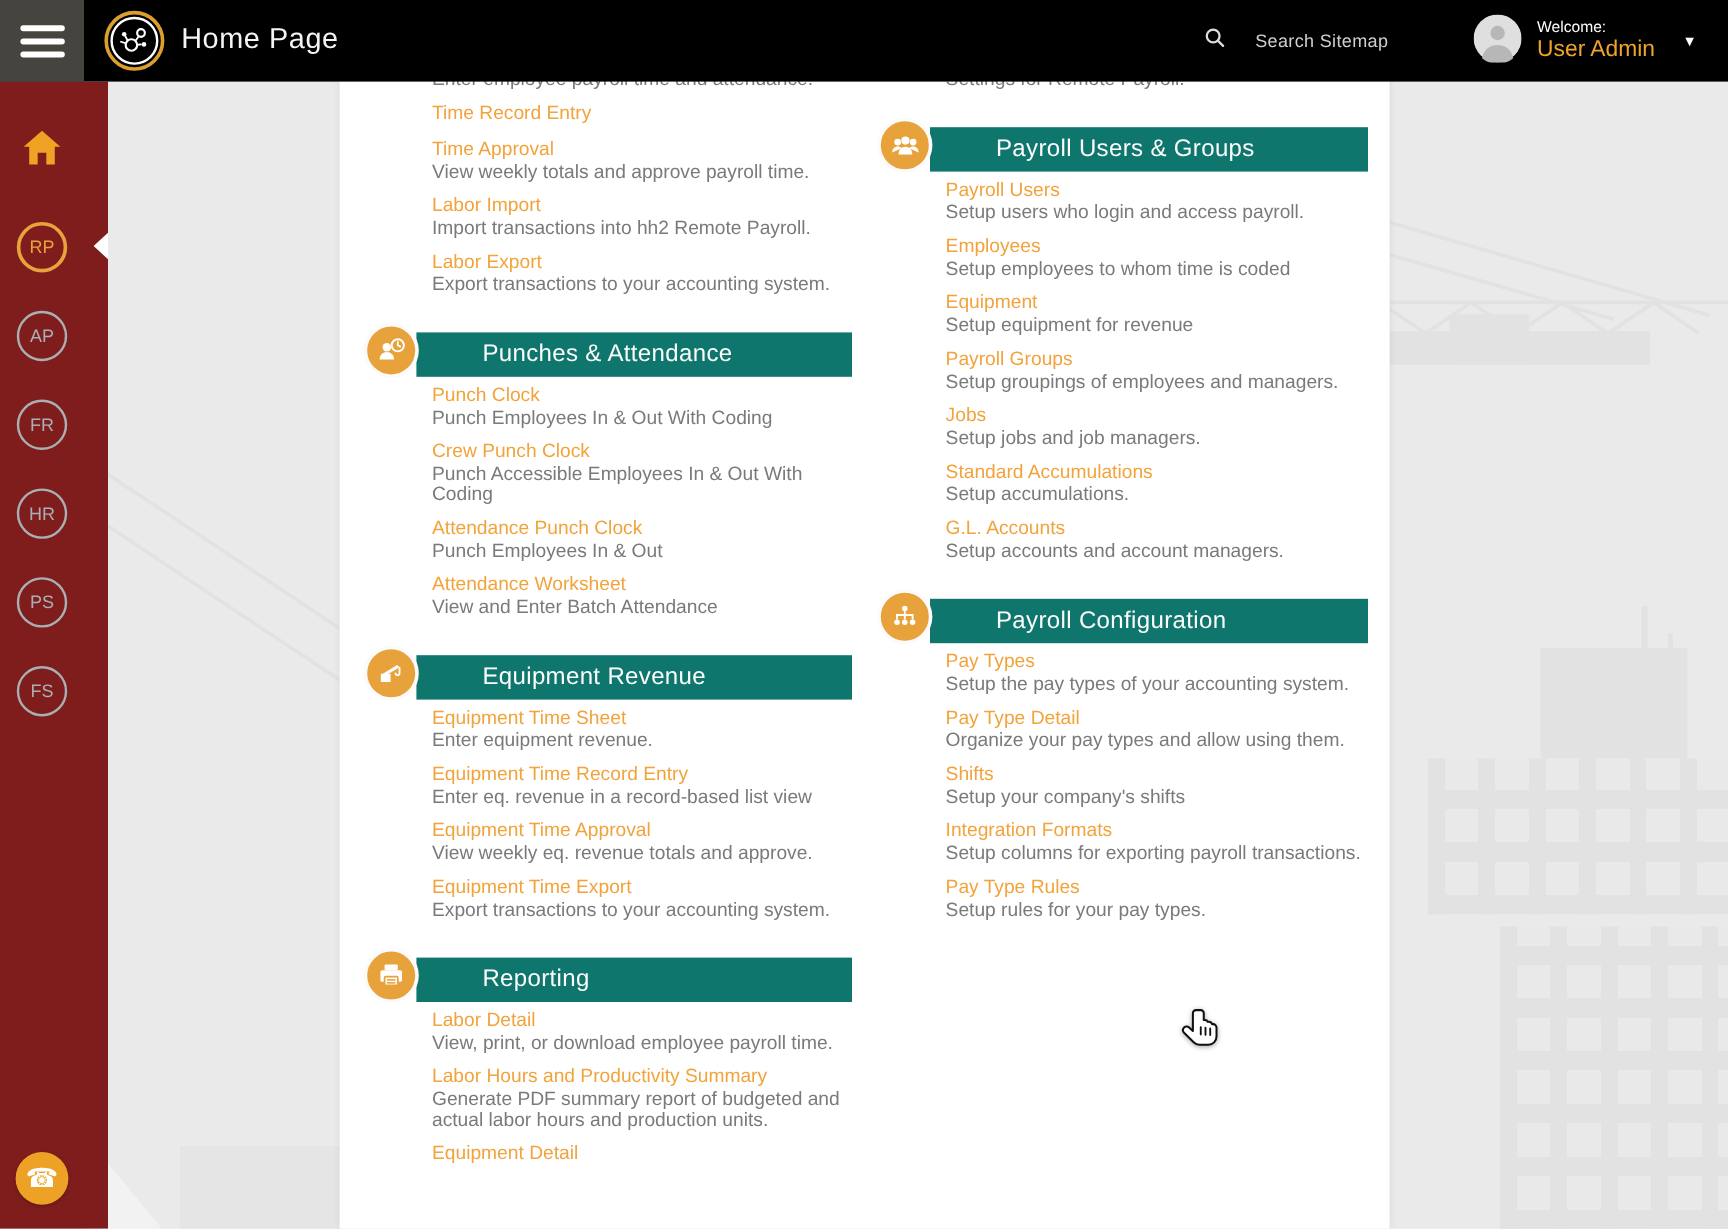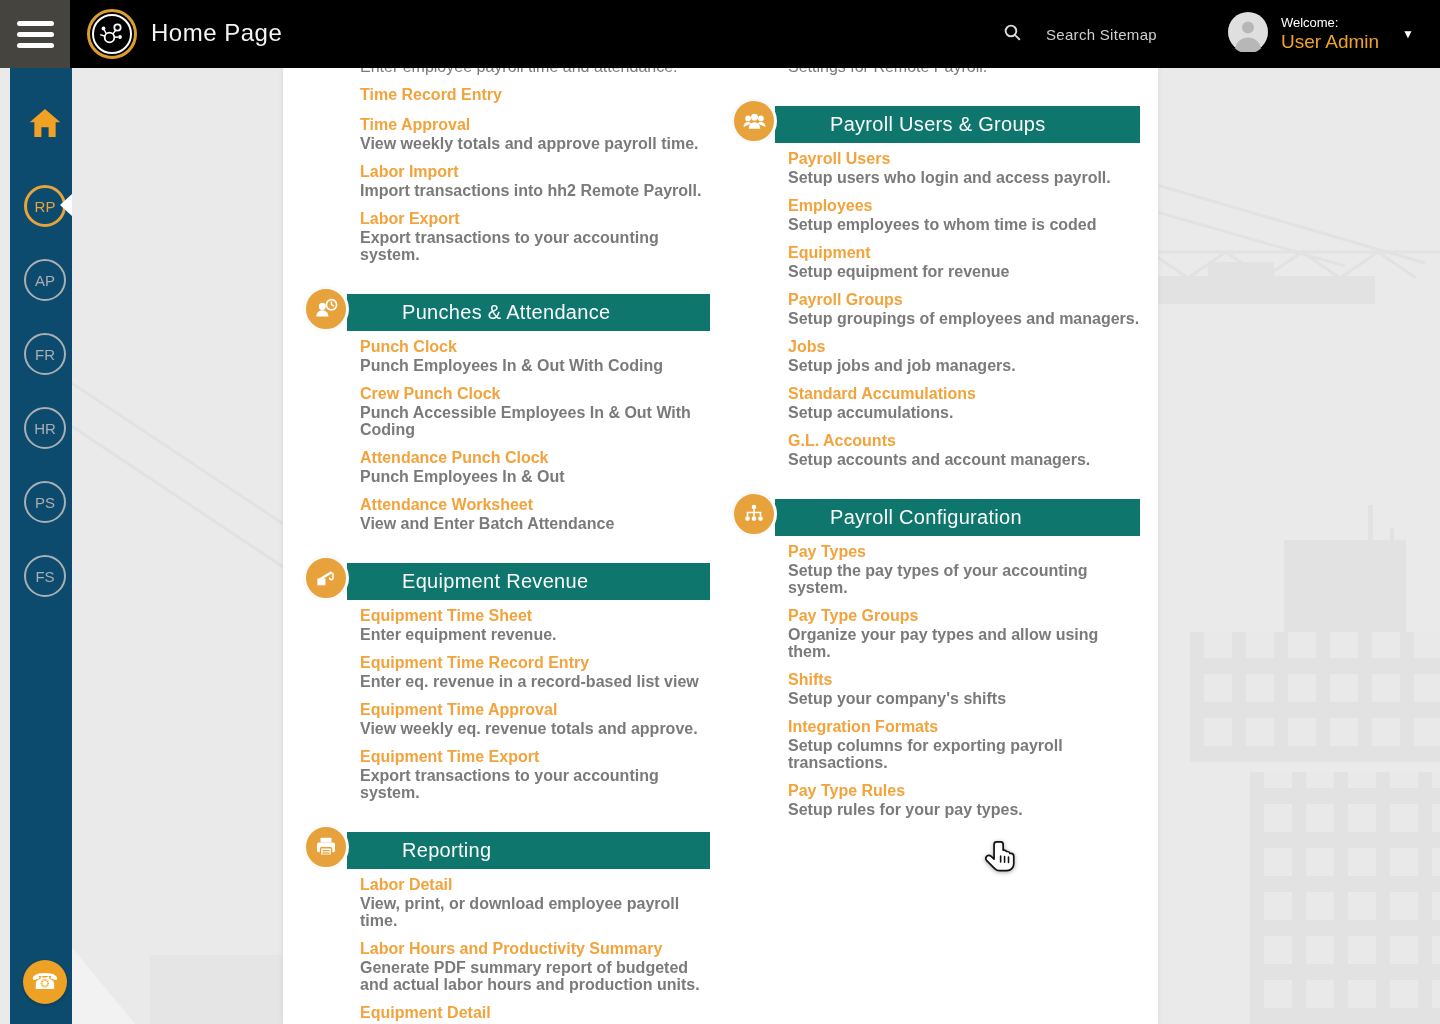"Time Record Entry" .item { font-weight: bold -> none }
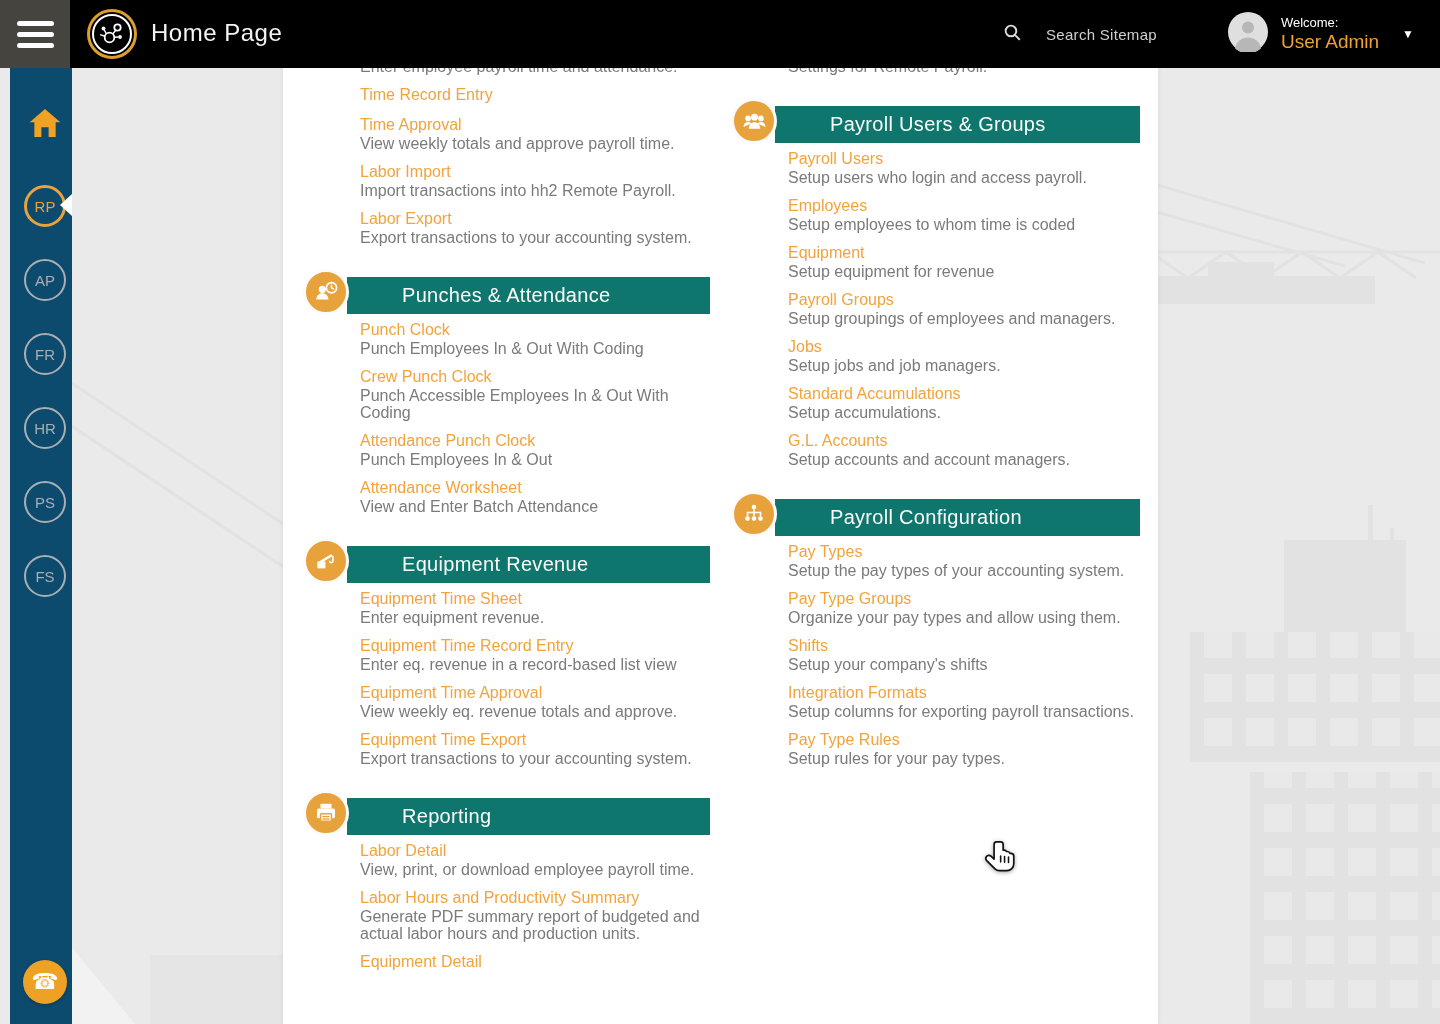"RP" .sidebar { background: #0c4a6e -> #7f1d1d; margin-left: 10px -> none; width: 62px -> 90px }
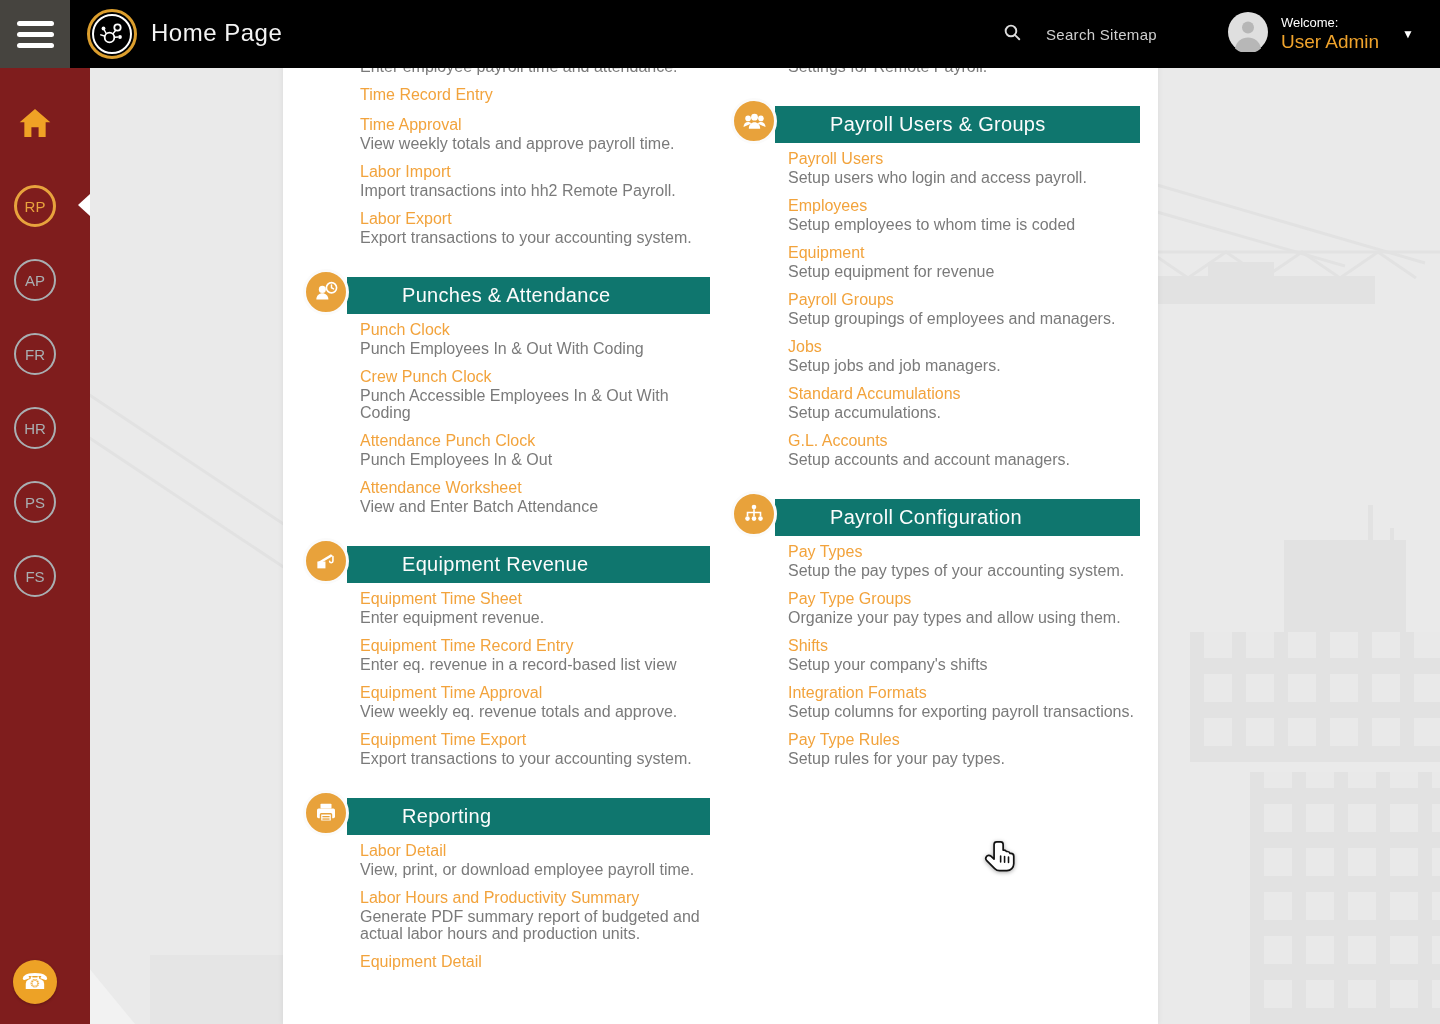"Pay Type Groups" a.item-link { text: Groups -> Detail }
